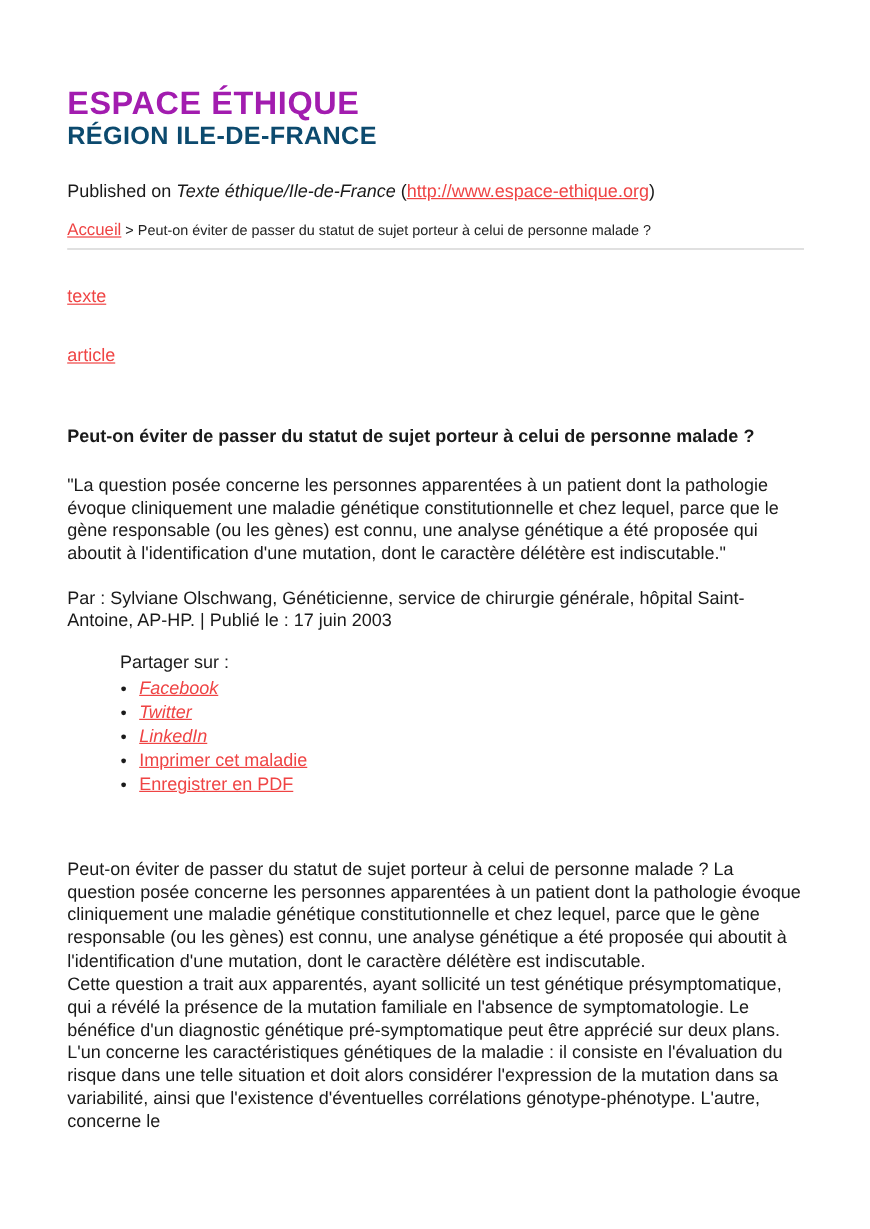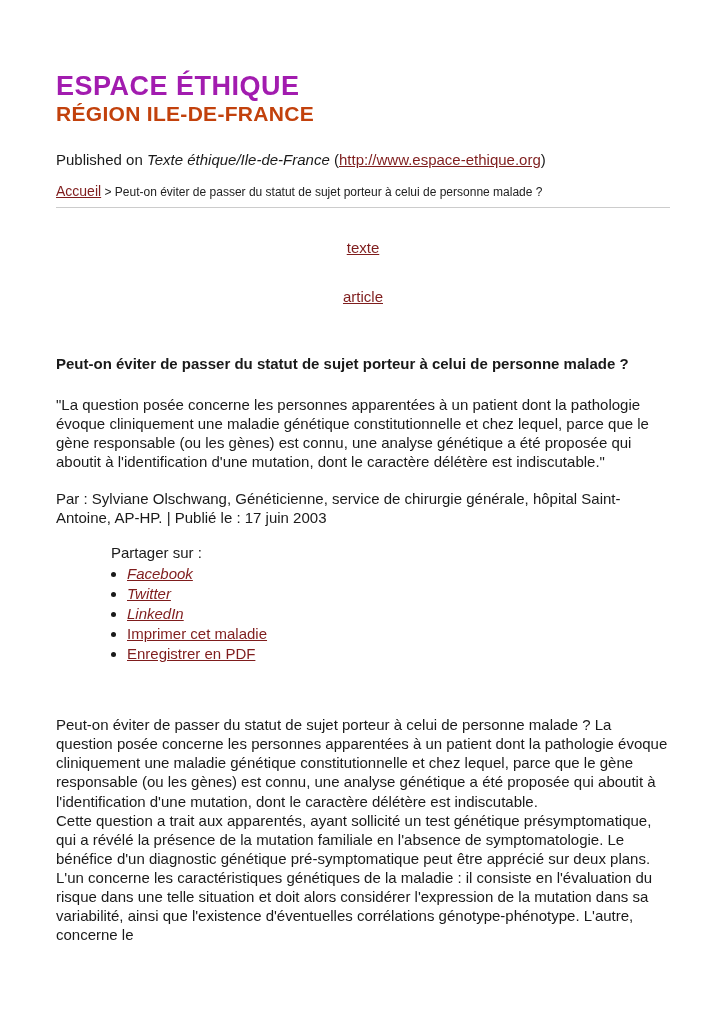"RÉGION ILE-DE-FRANCE" .logo-line2 { color: #c2410c -> #0c4a6e }
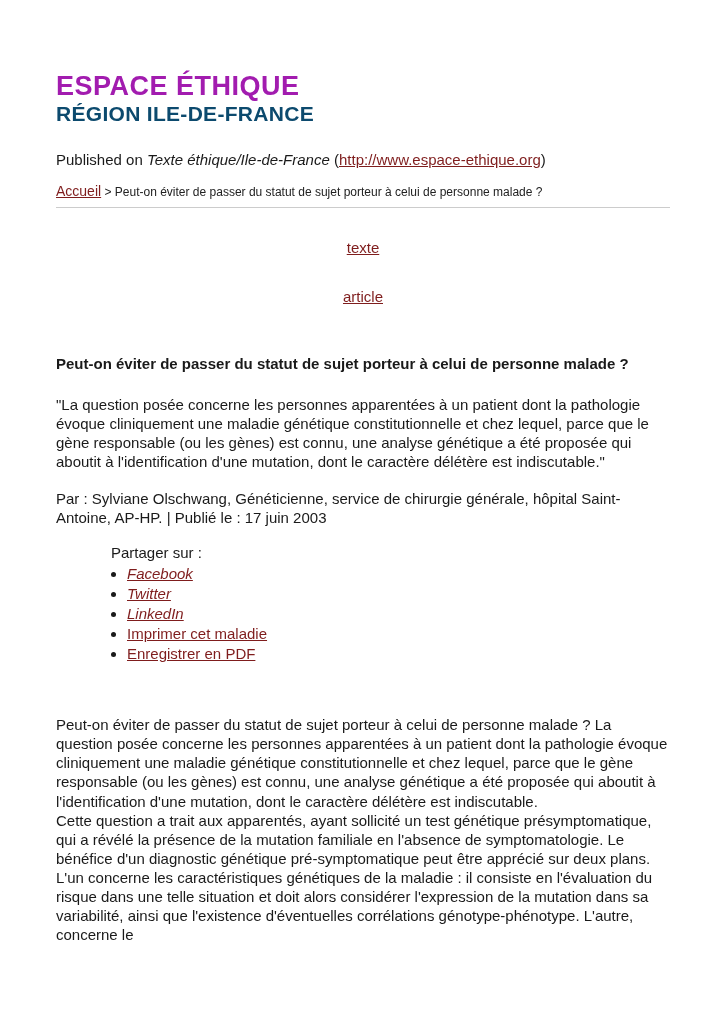"http://www.espace-ethique.org" a, .link { color: #7f1d1d -> #ef4444 }
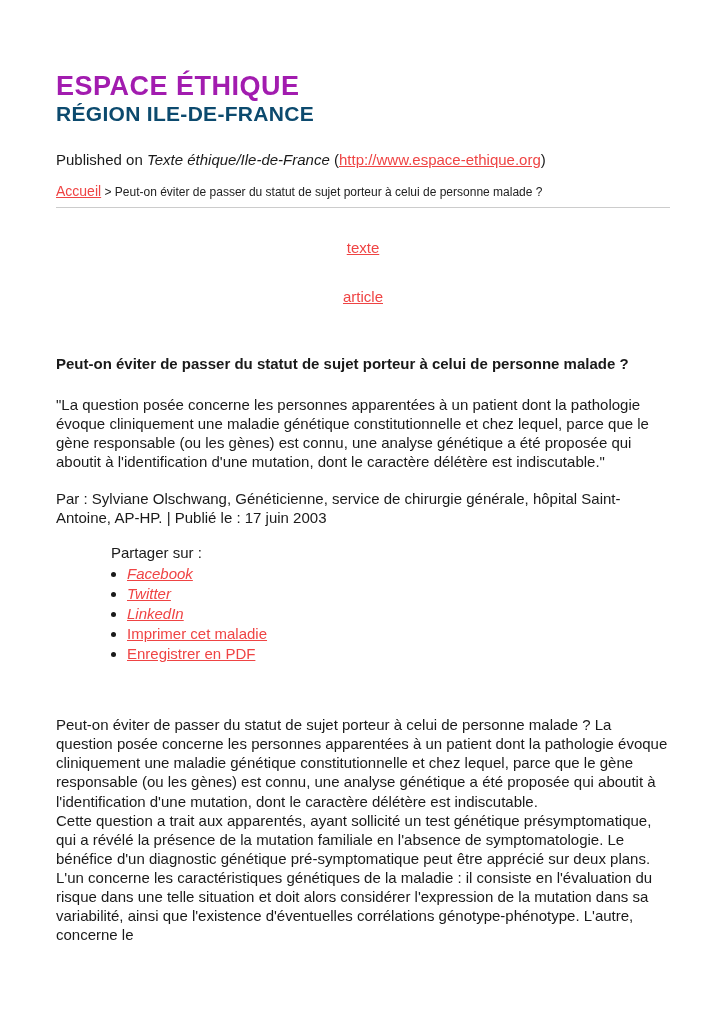"texte" .block { text-align: center -> none }
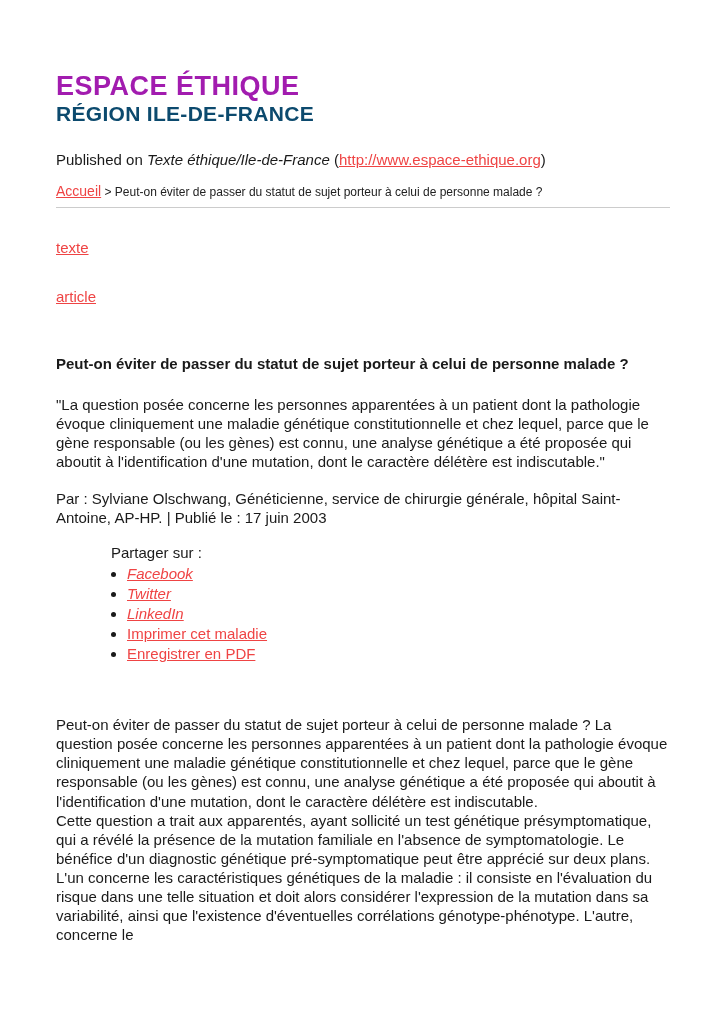"Partager sur :" .share-block { margin: 16px 0 0 55px -> 16px 0 0 44px }
